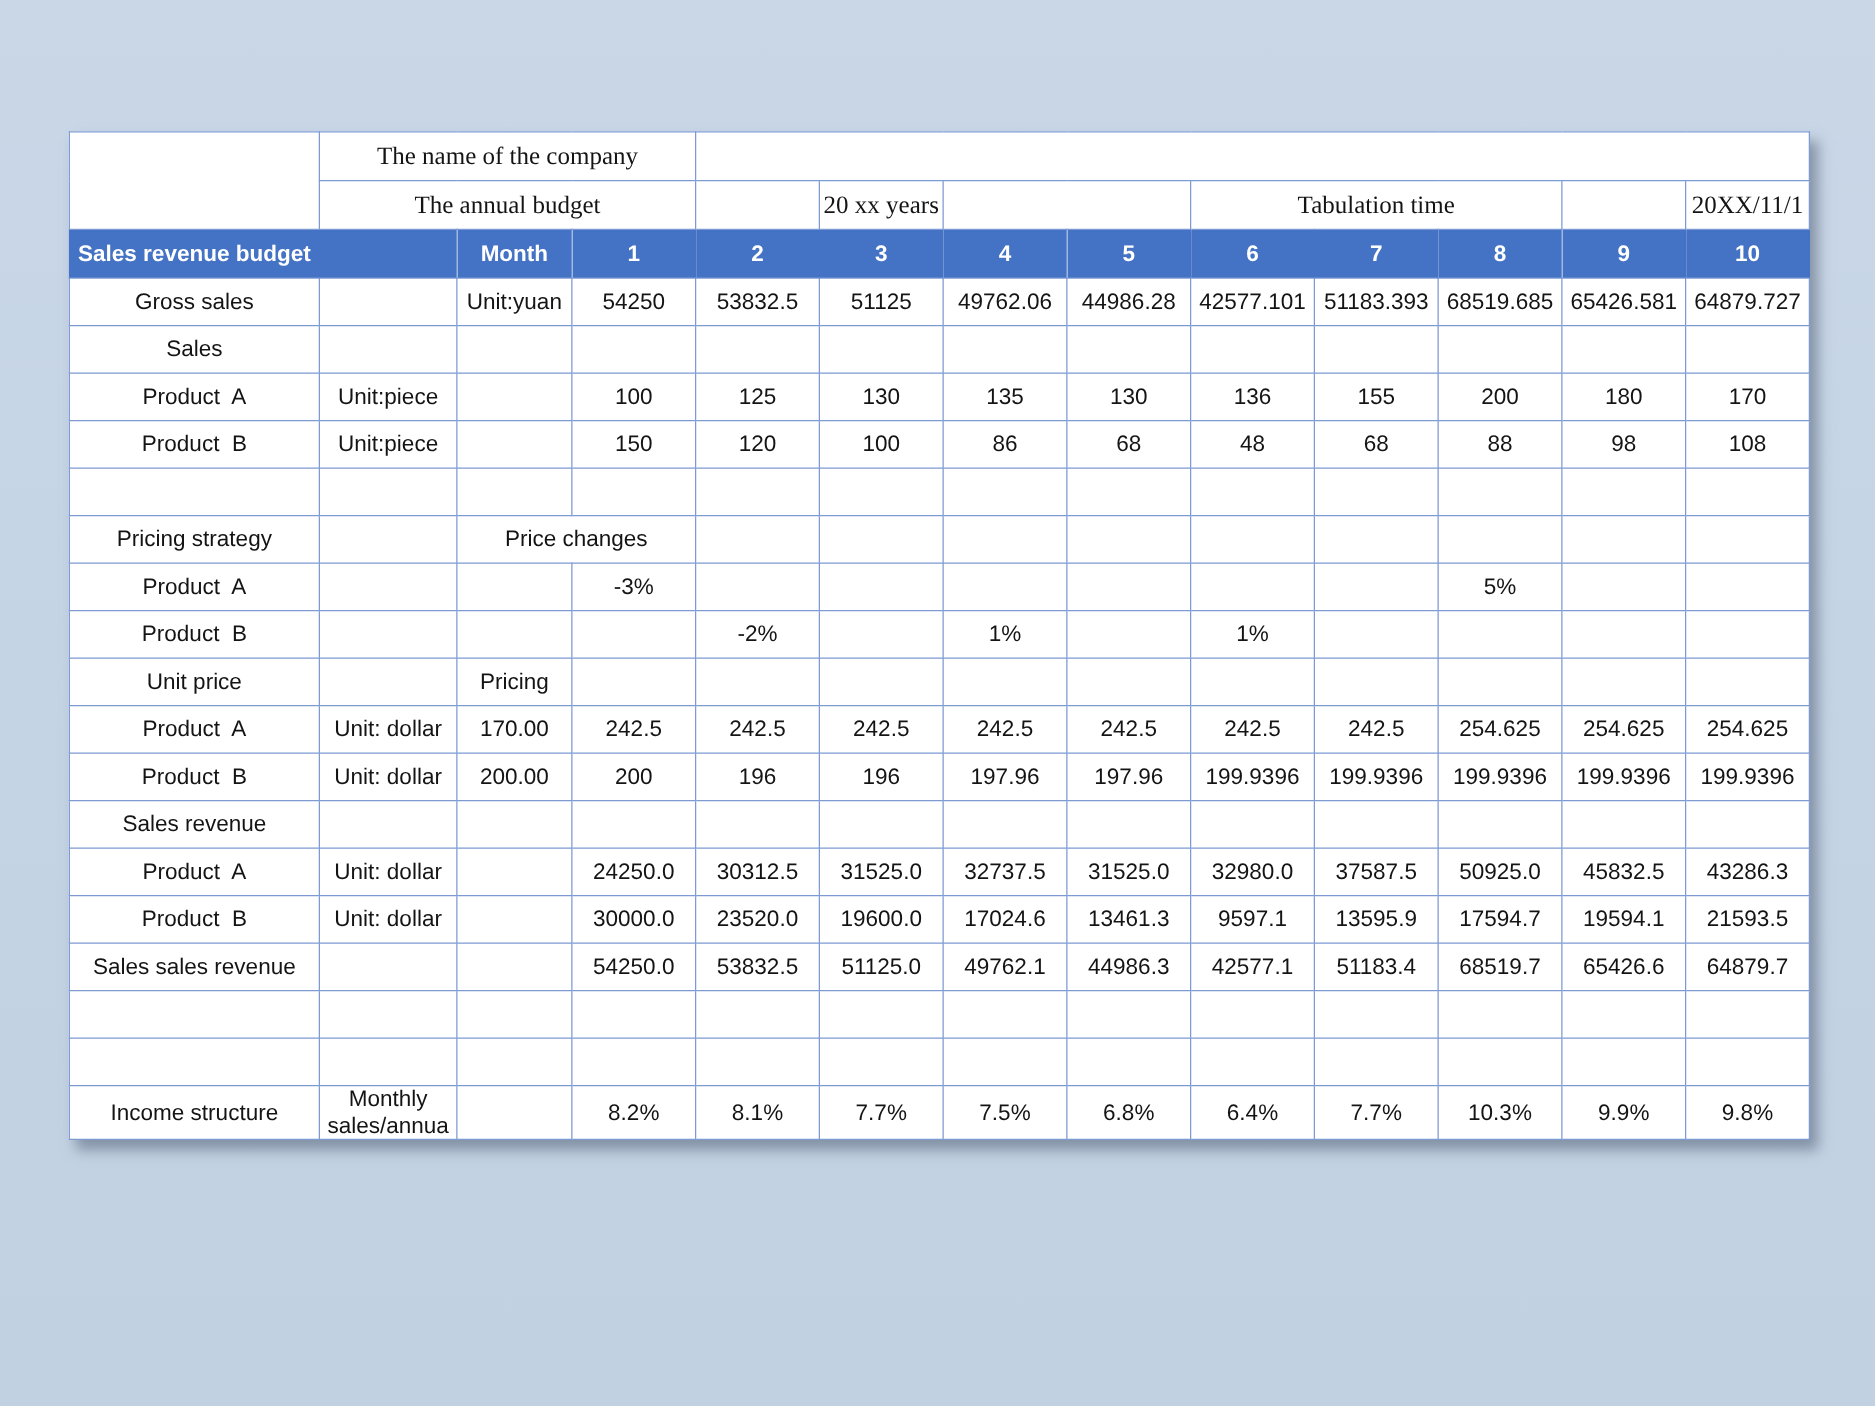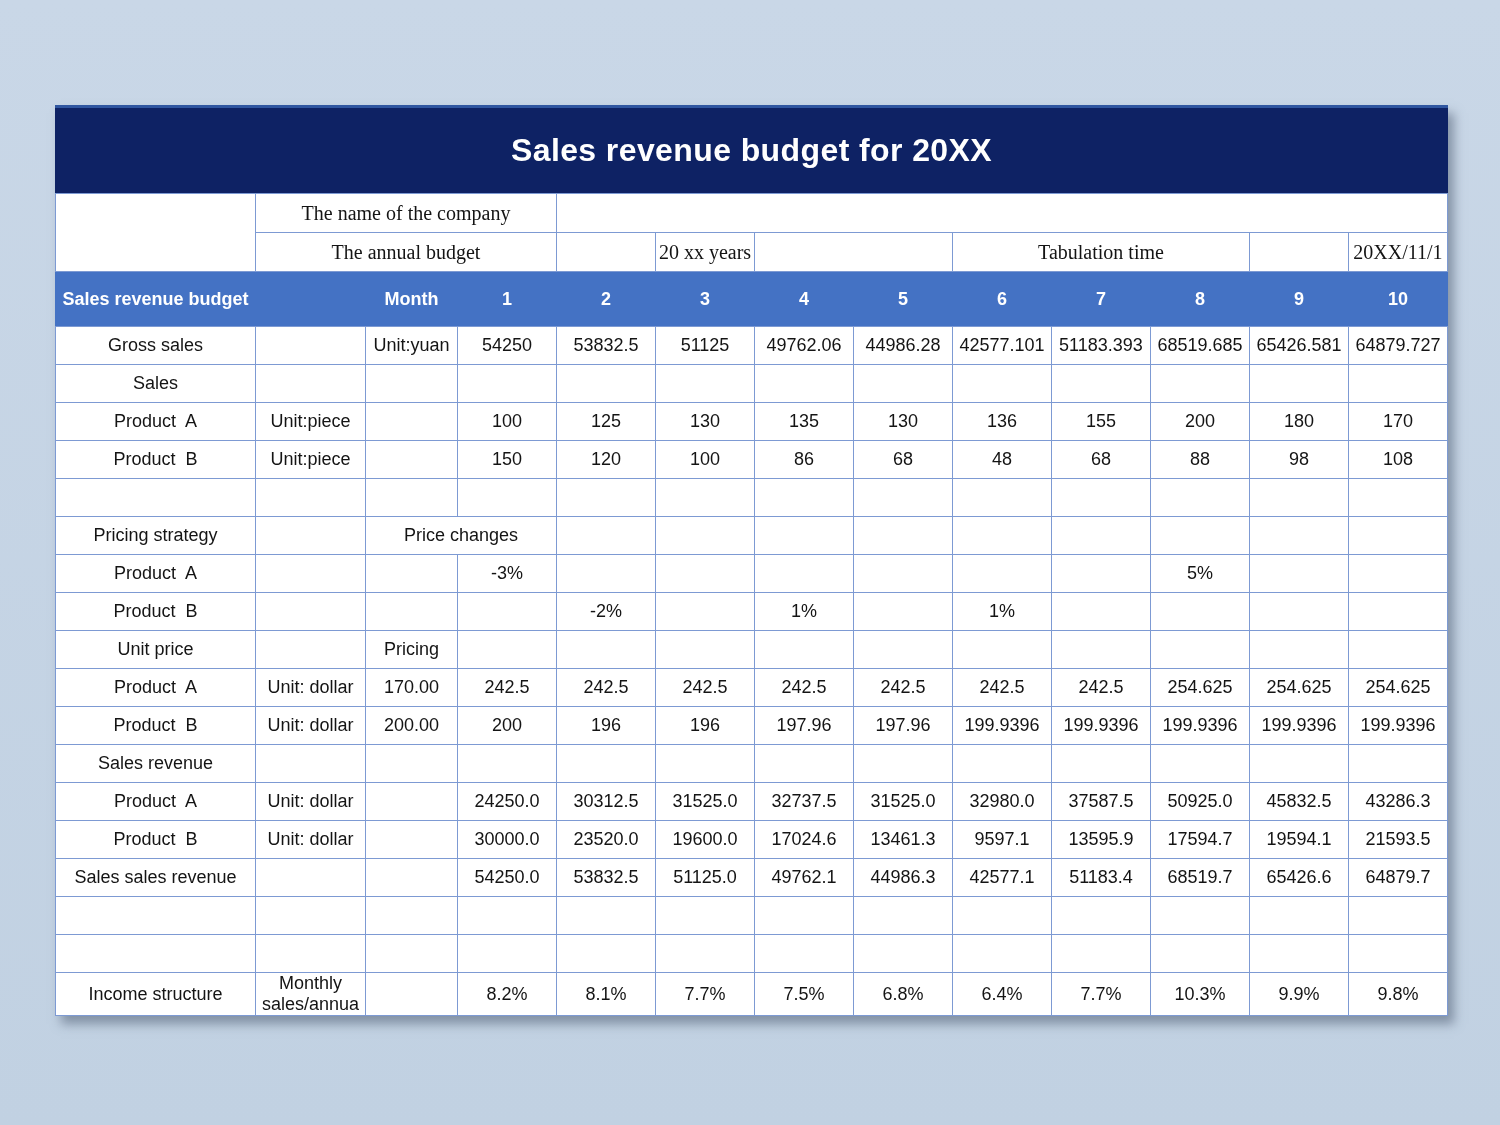"Sales revenue budget for 20XX" div.title-bar { html: <div> <span>Sales revenue budget for 20XX</span> </div> -> none }
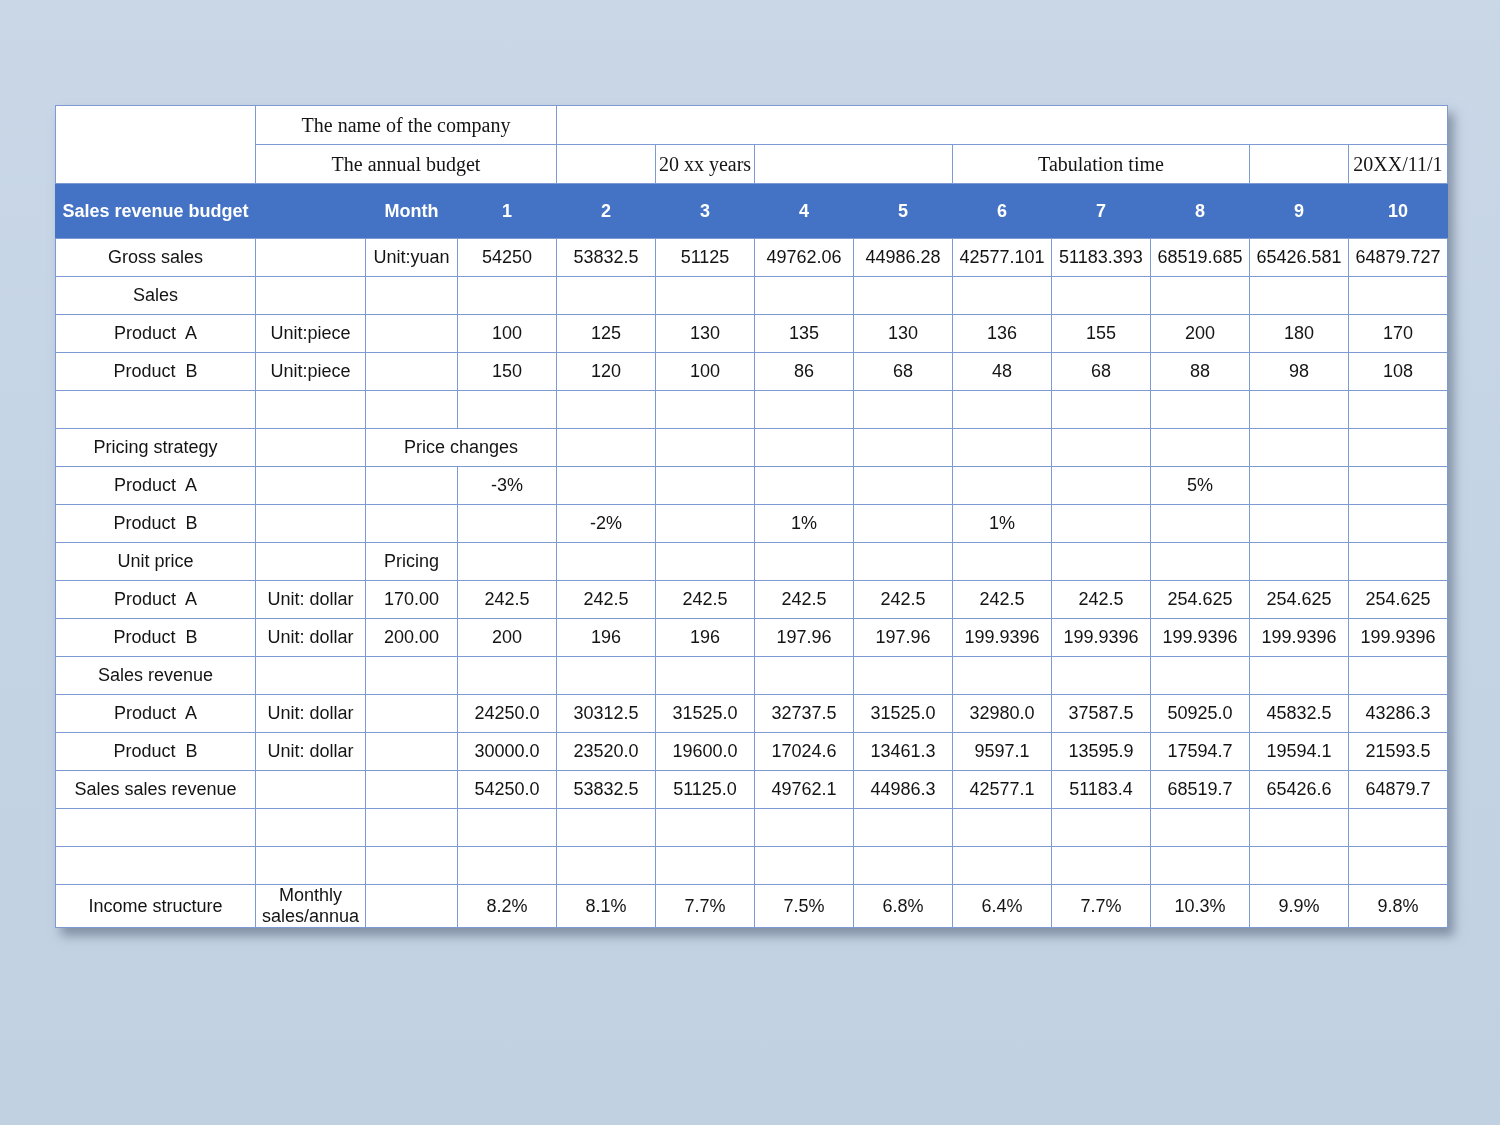"Sales revenue budget" tr.month-row { height: 55px -> 39px }
